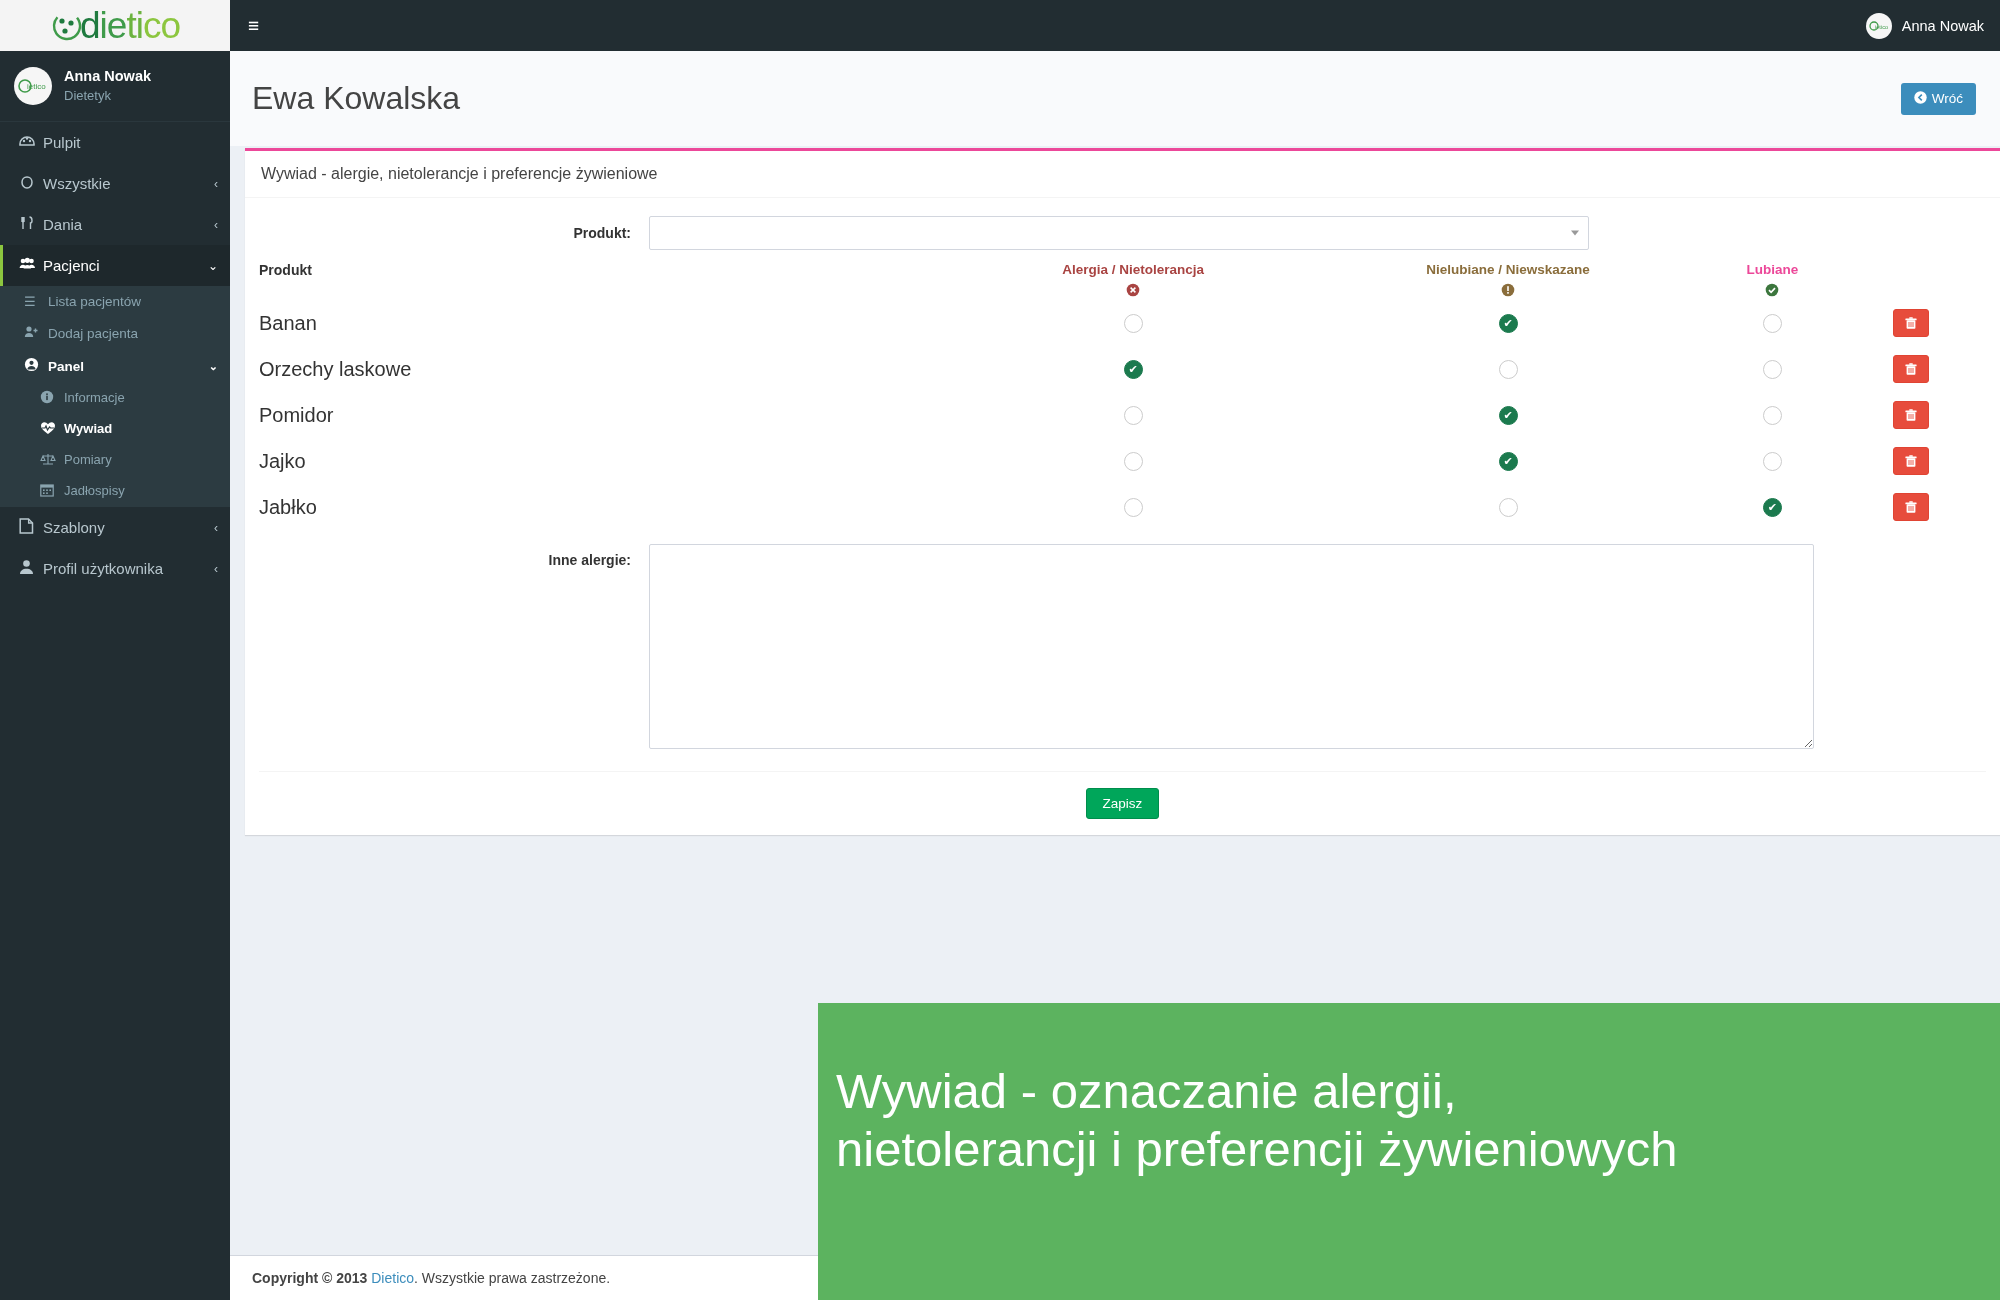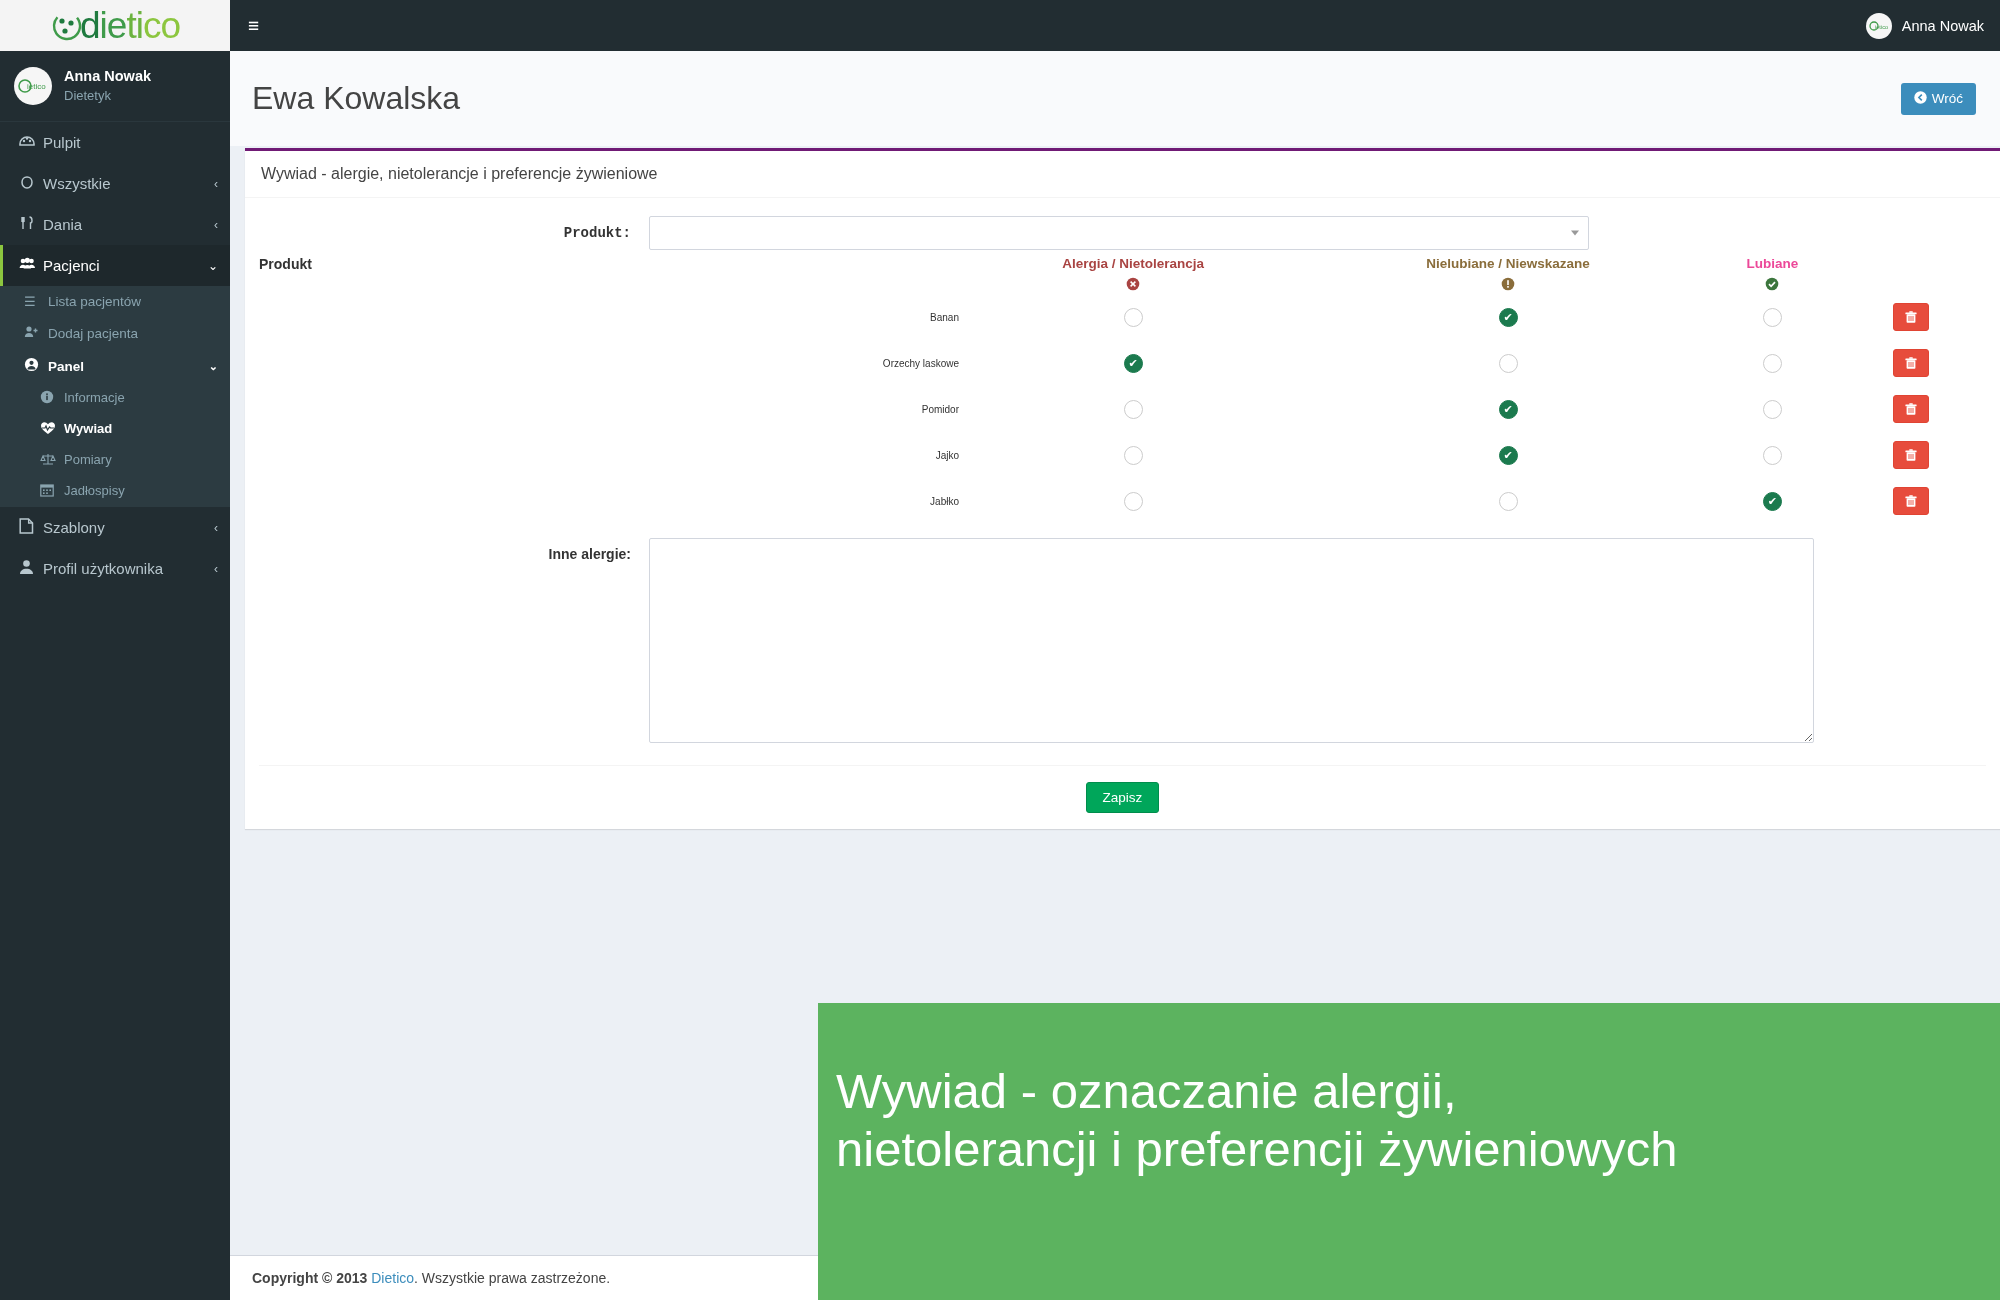"Wywiad - alergie, nietolerancje i" #box { border-top: 3px solid #701a75 -> 3px solid #ec4899 }
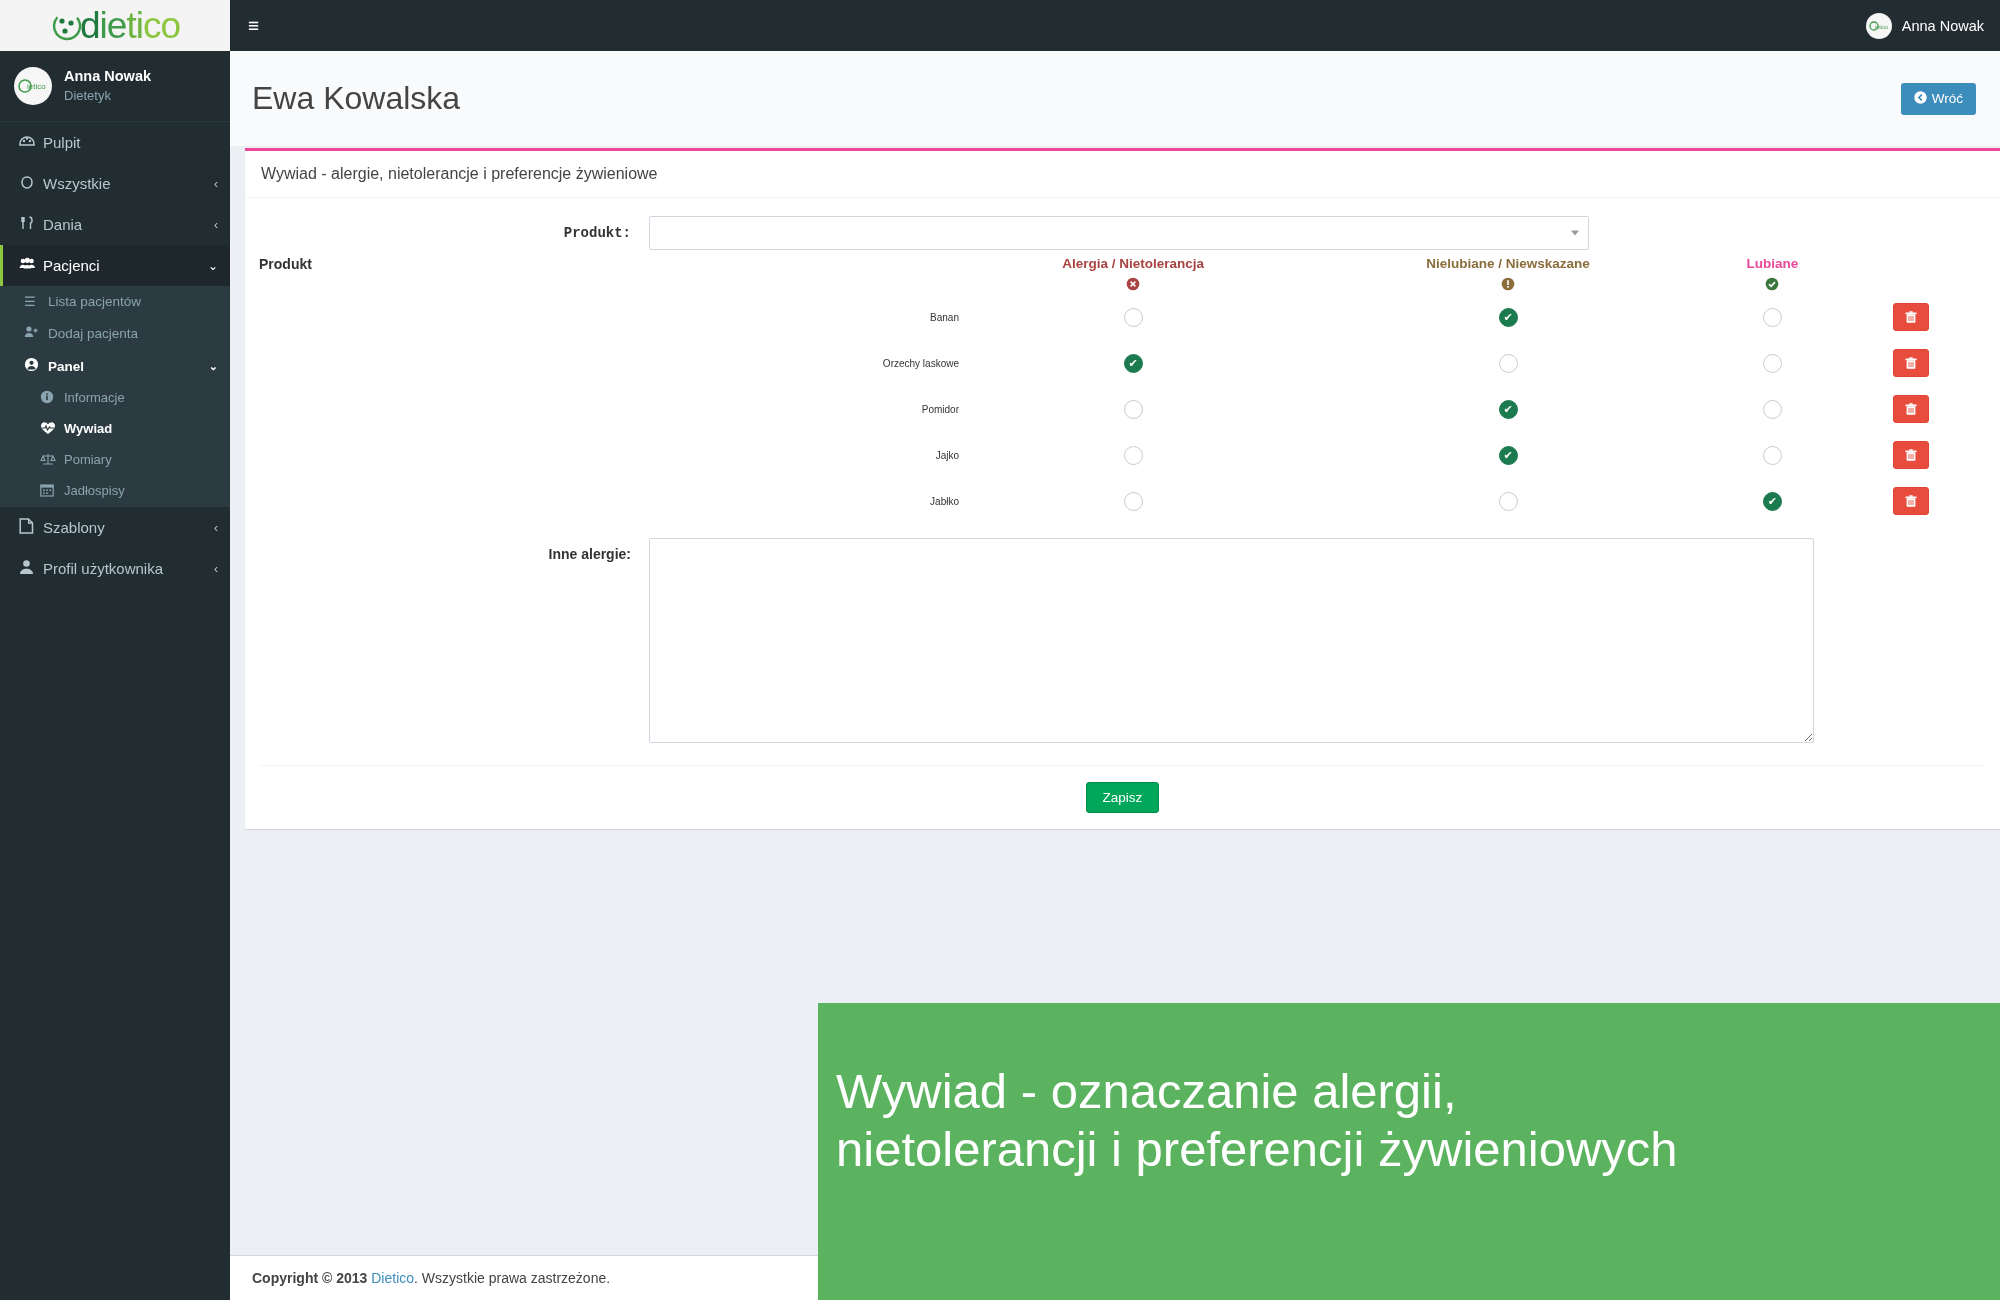"Produkt:" .form-row { font-family: Liberation Mono, monospace -> none; margin-bottom: 6px -> 12px }
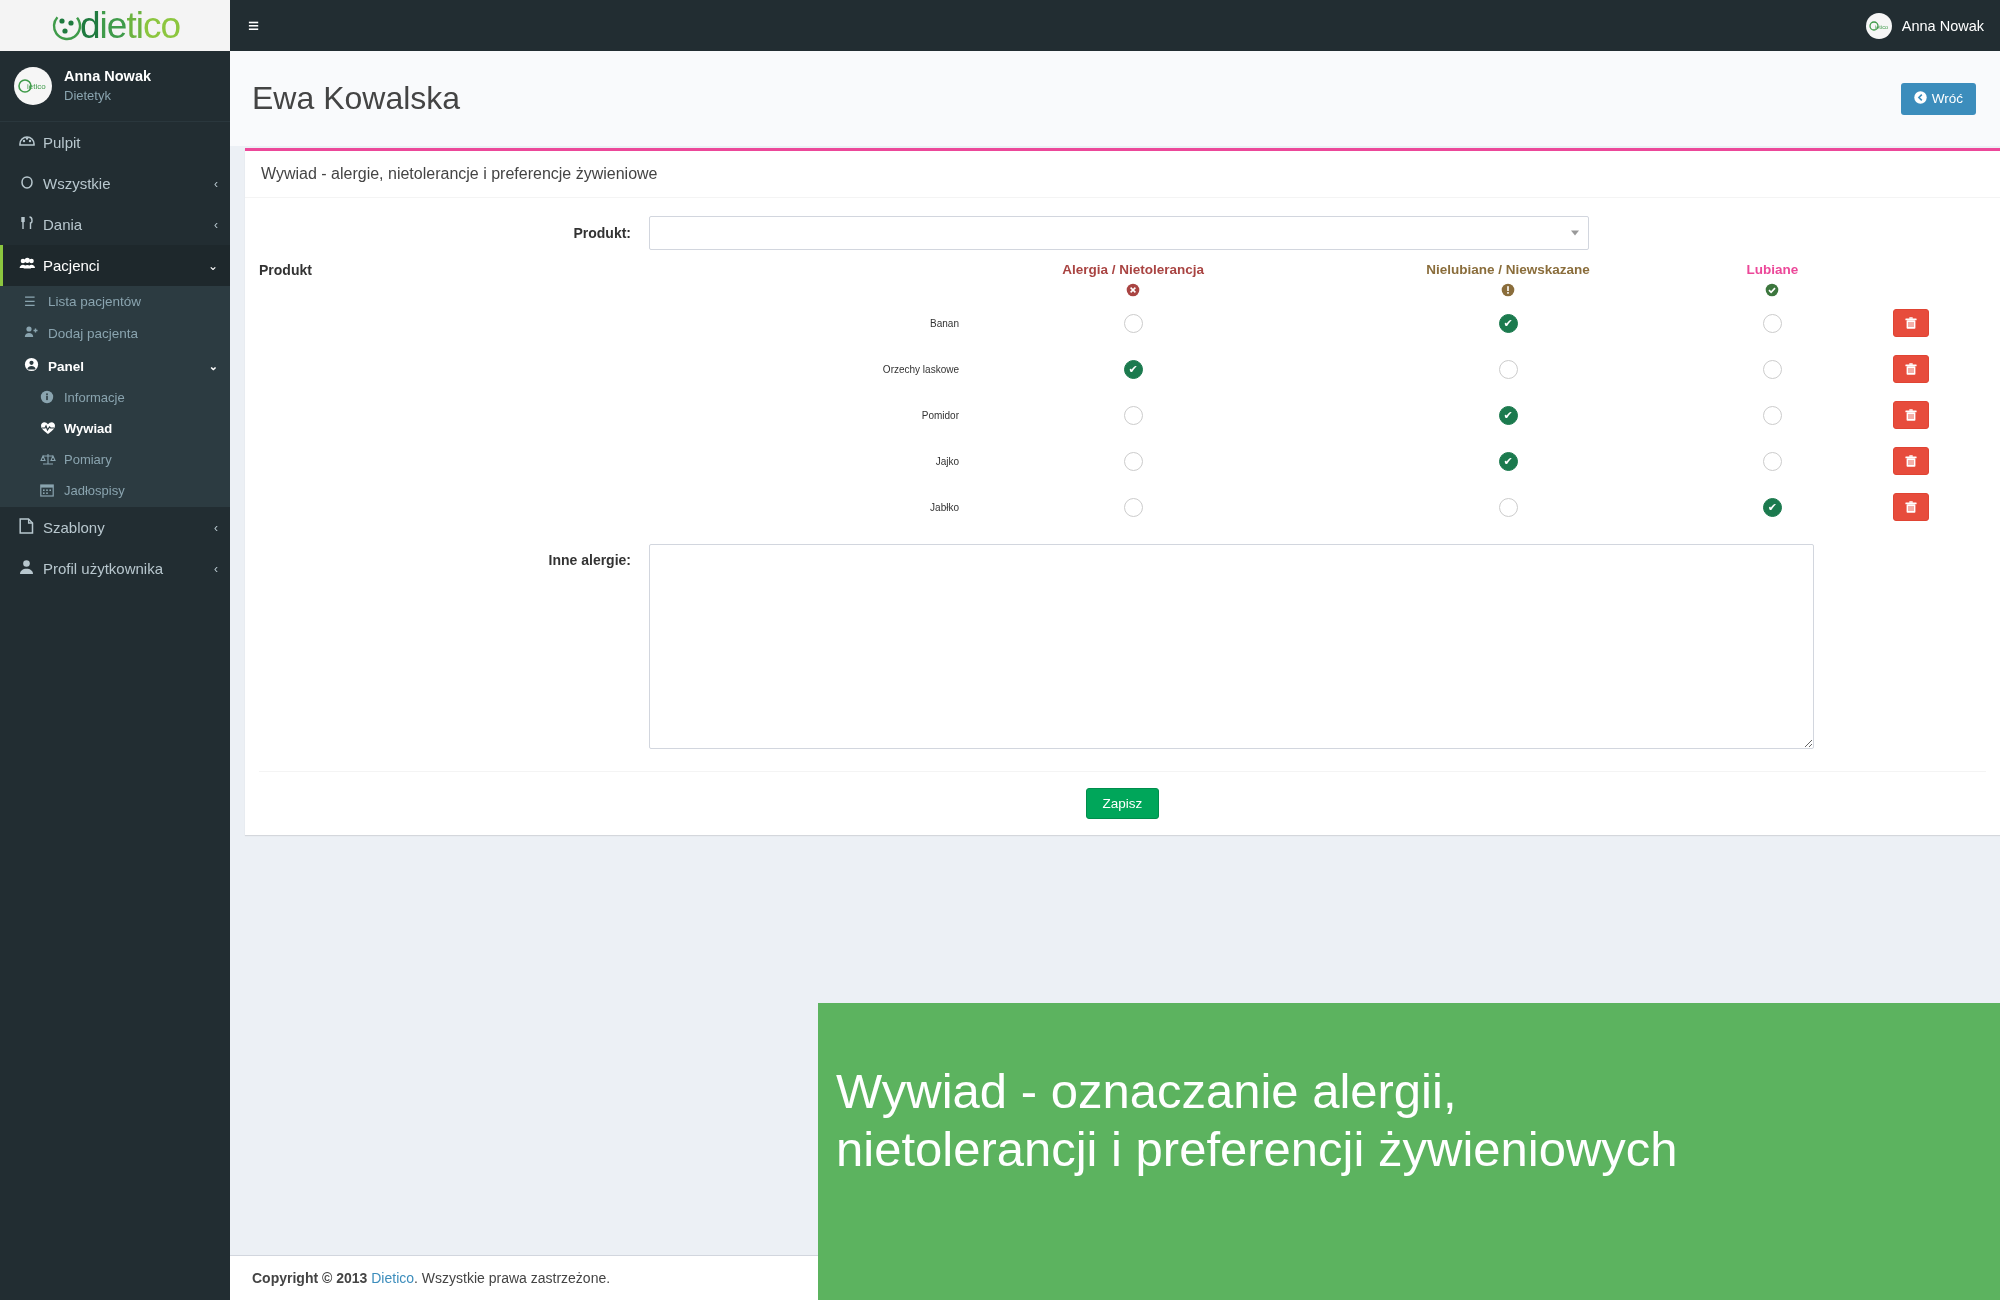"Banan" .prod-name { font-size: 10px -> 20px; text-align: right -> none }
